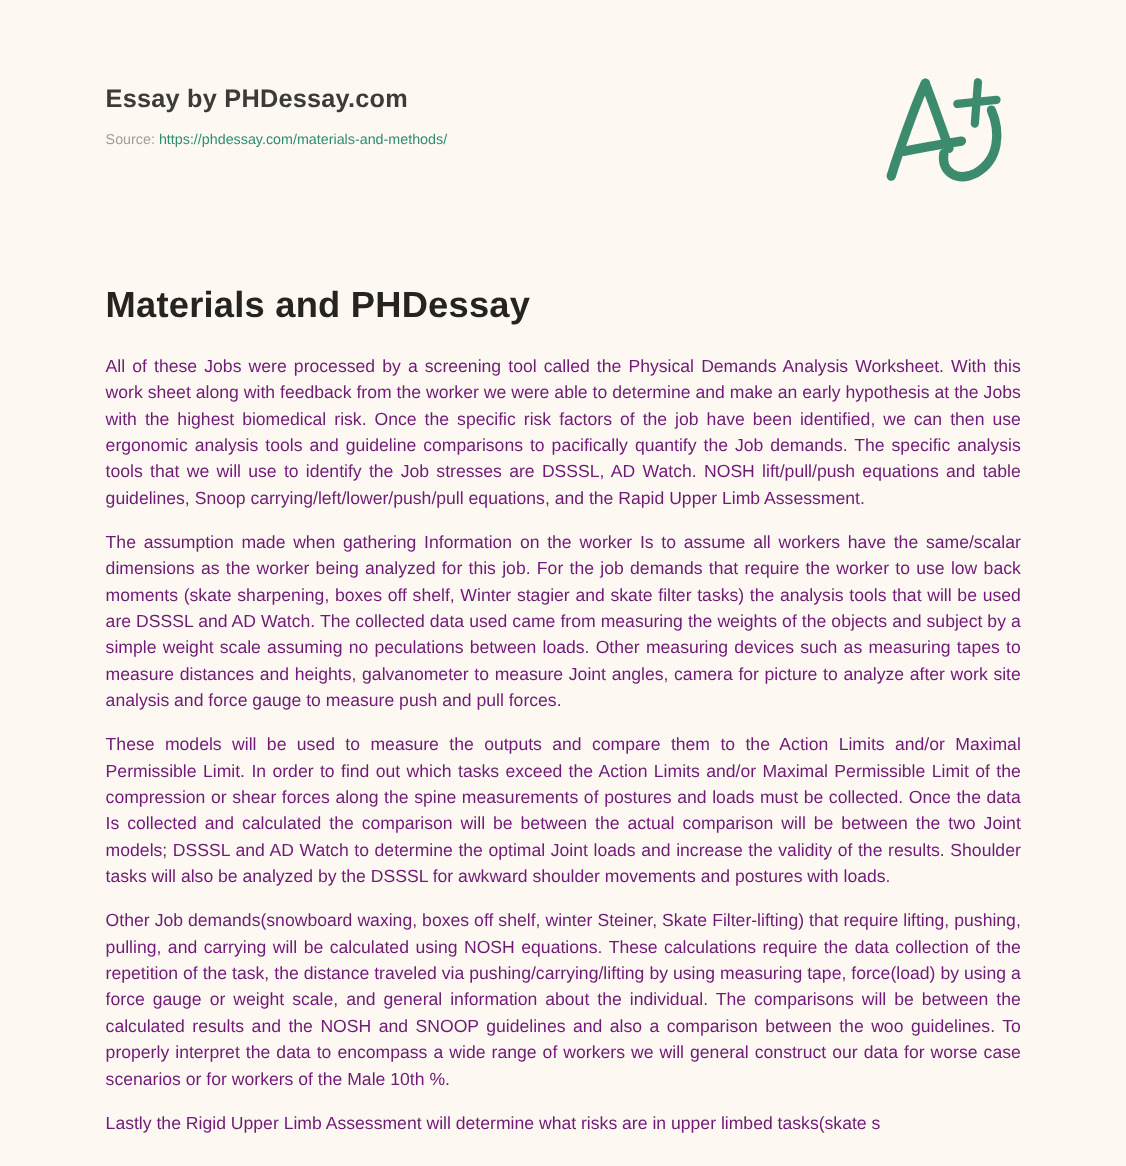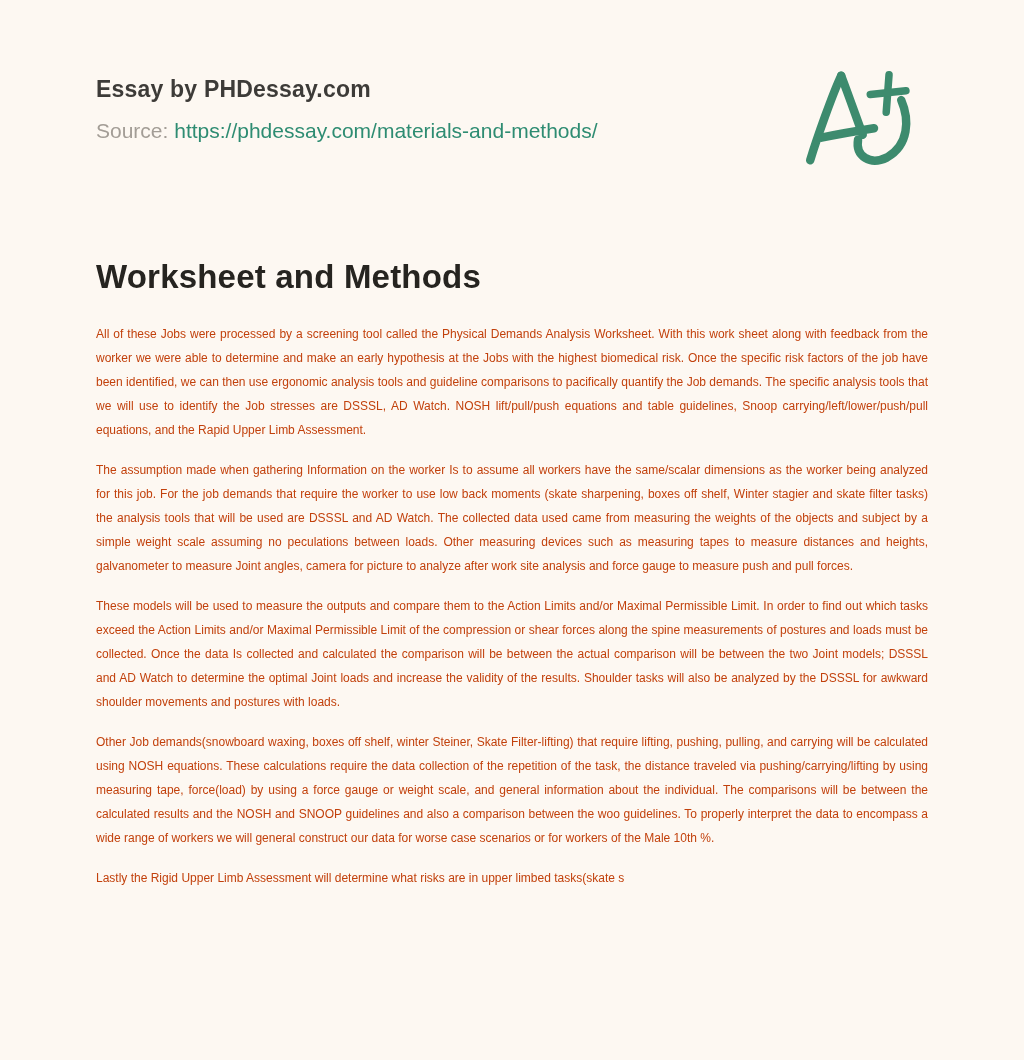"Source:" .source-line { font-size: 21px -> 13px }
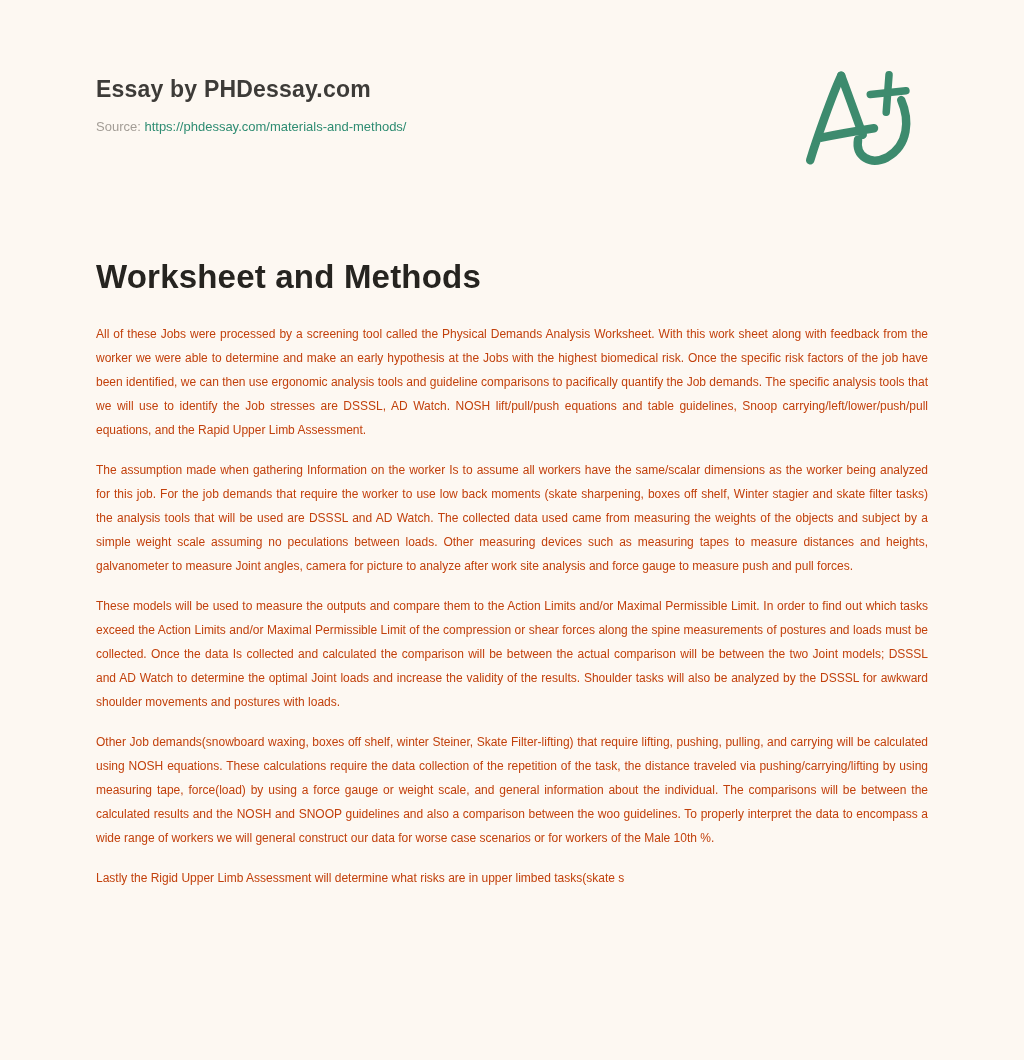"Worksheet and Methods" h1.doc-title { text: Worksheet and Methods -> Materials and PHDessay }
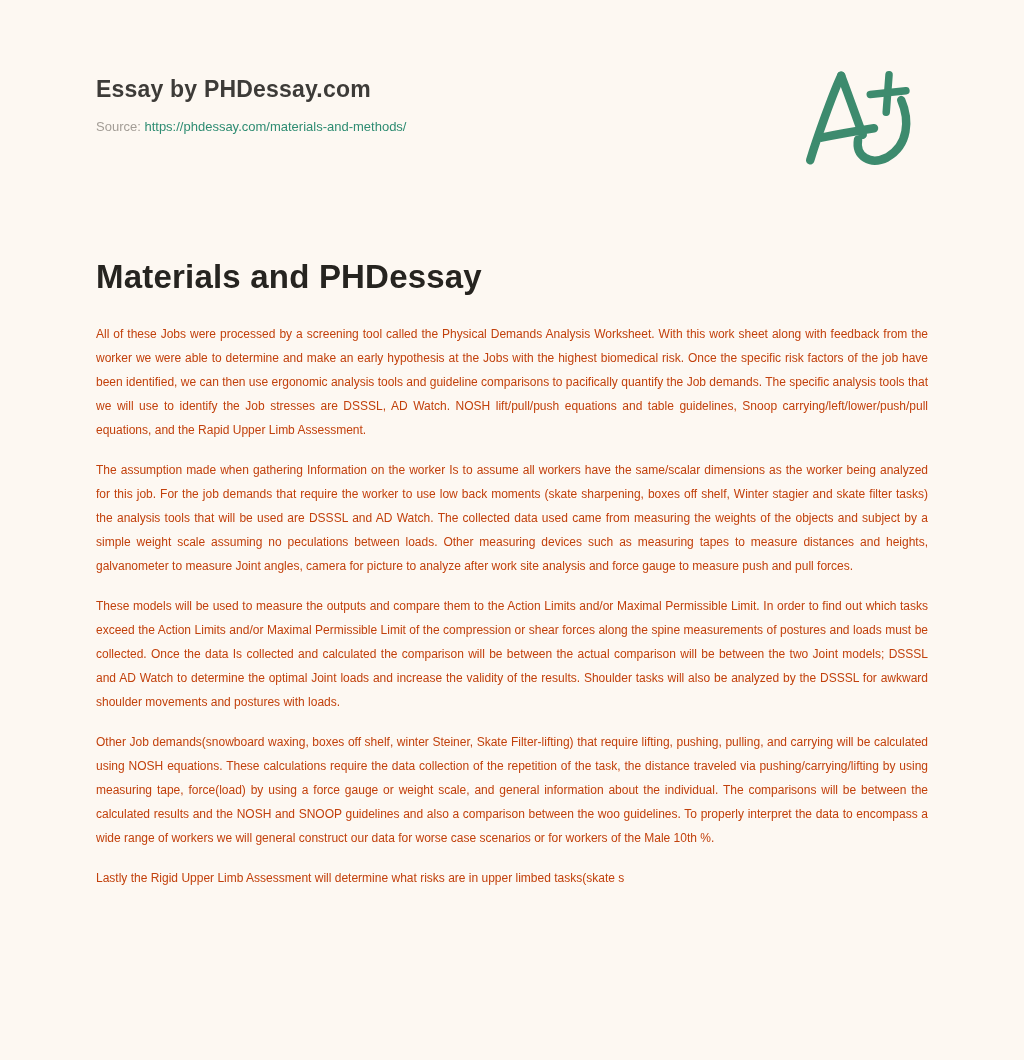"All of these Jobs were" .doc-body p { color: #c2410c -> #701a75; font-size: 12px -> 16px }
